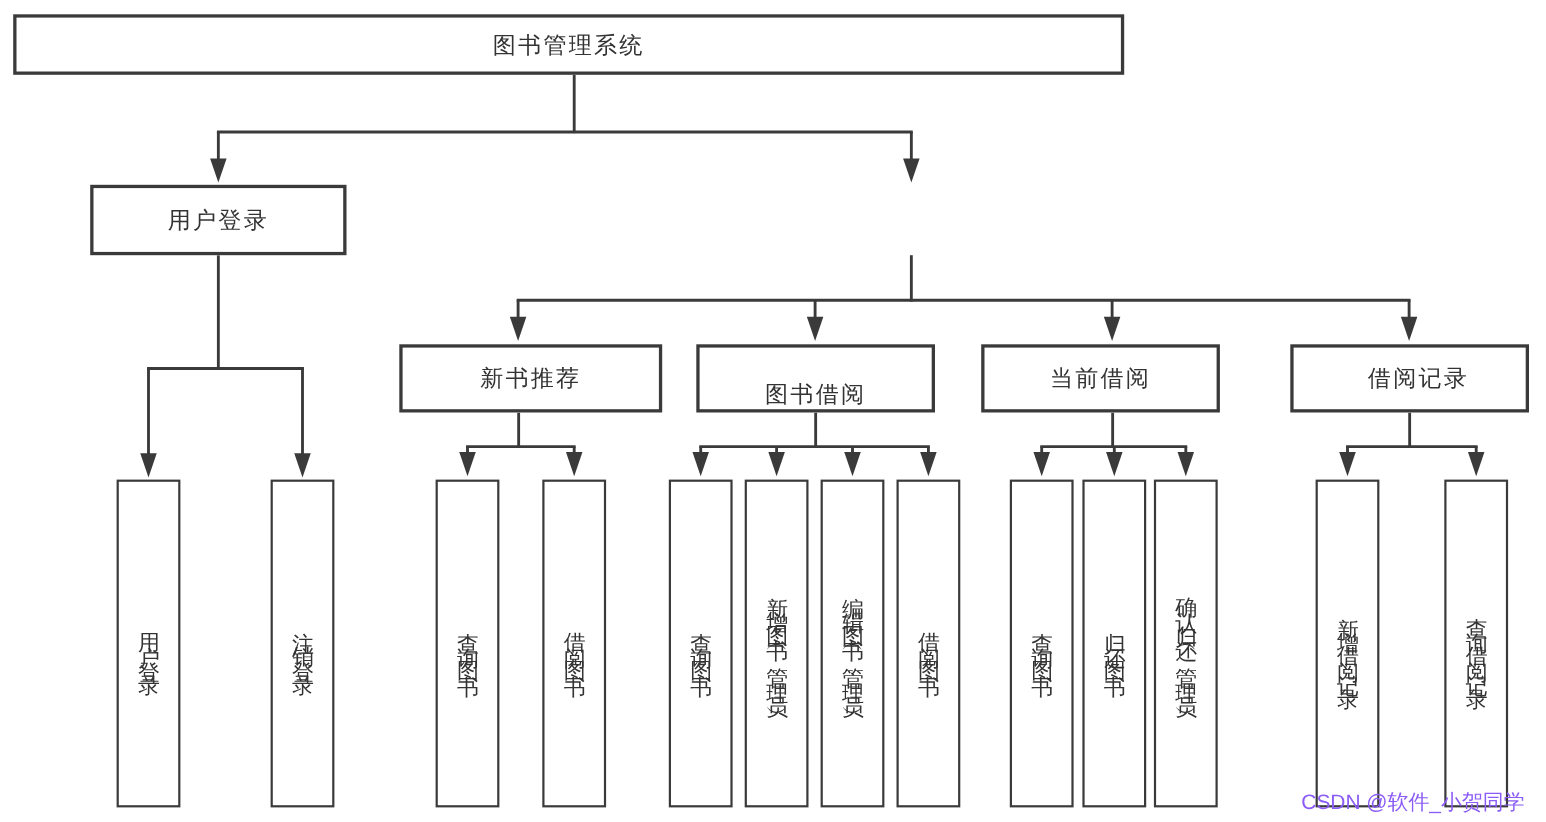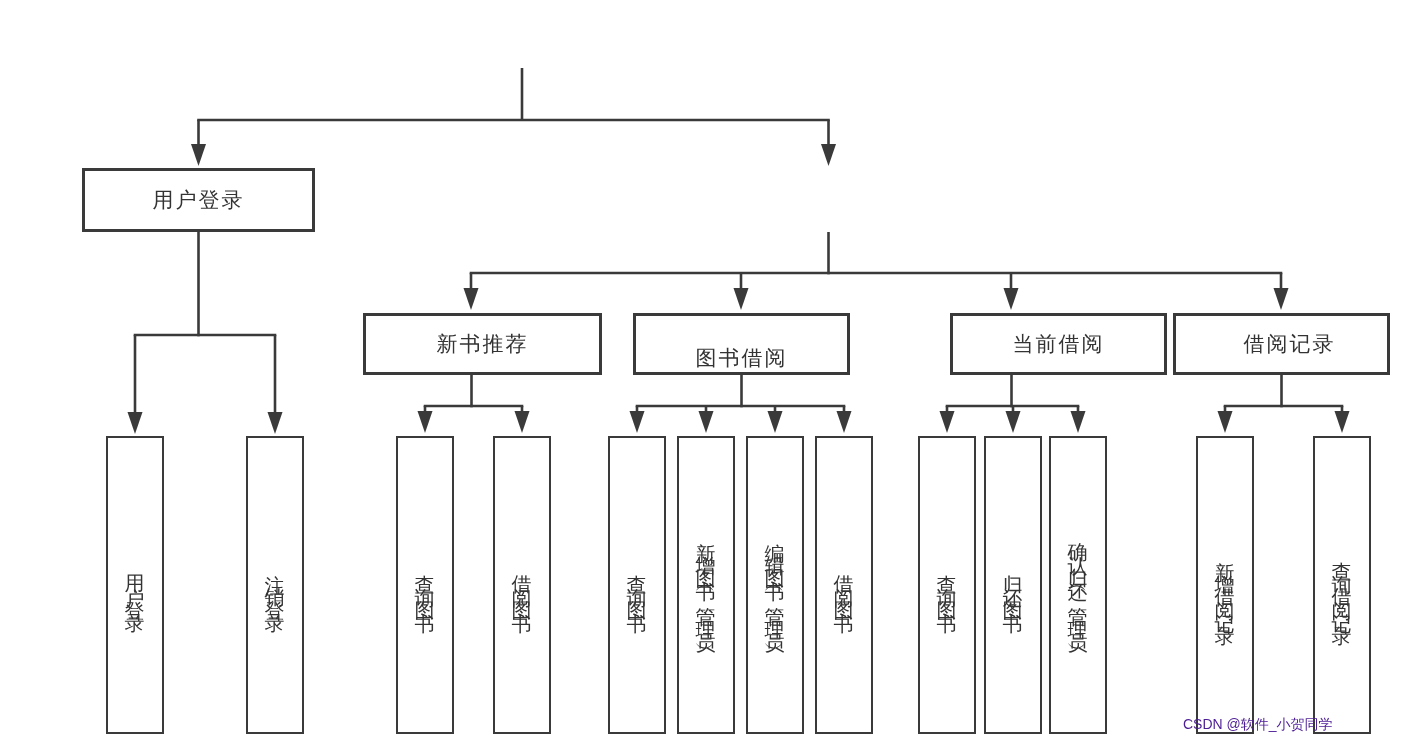"图书管理系统" div.node { html: none -> <div> <span>图书管理系统</span> </div> }
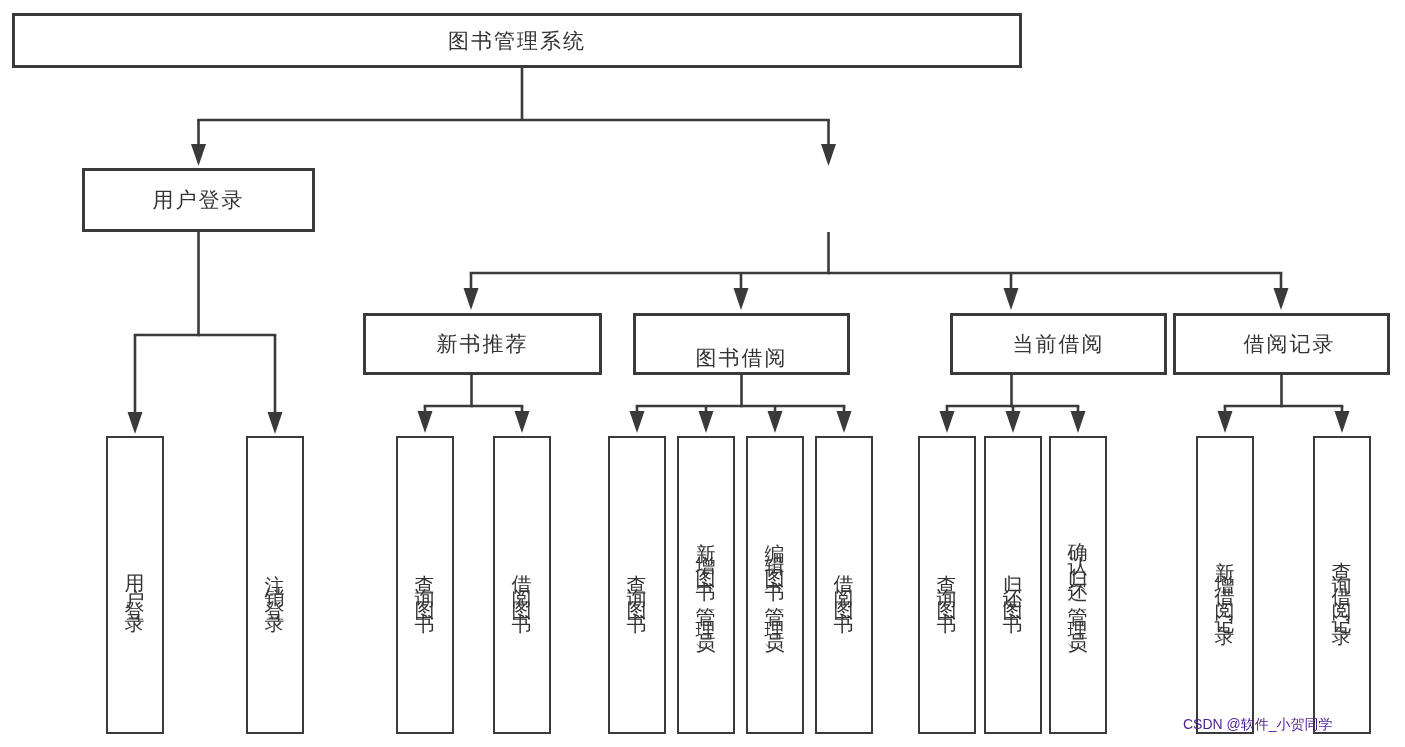"当前借阅" div.node { left: 950px -> 892px }
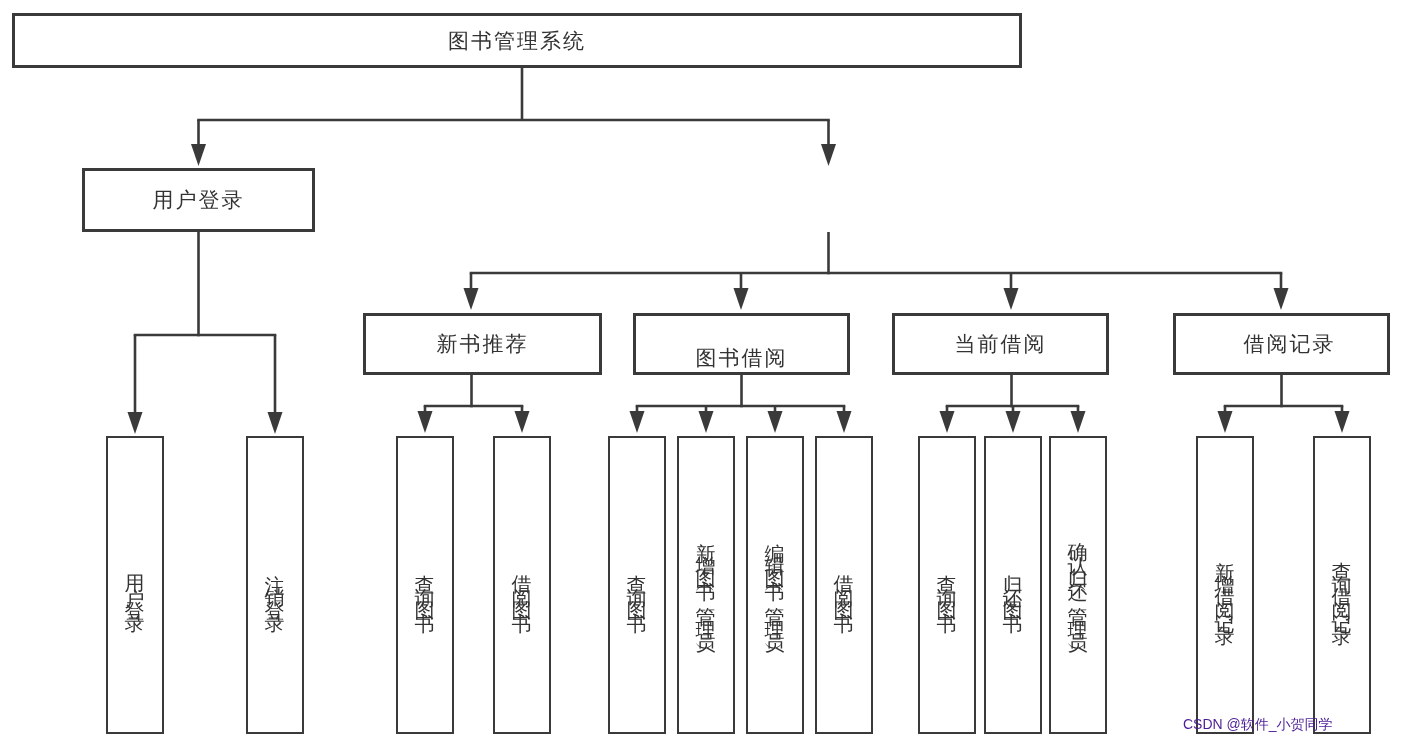"CSDN @软件_小贺同学" .watermark { color: #4c1d95 -> #8b5cf6; font-size: 14px -> 19px }
